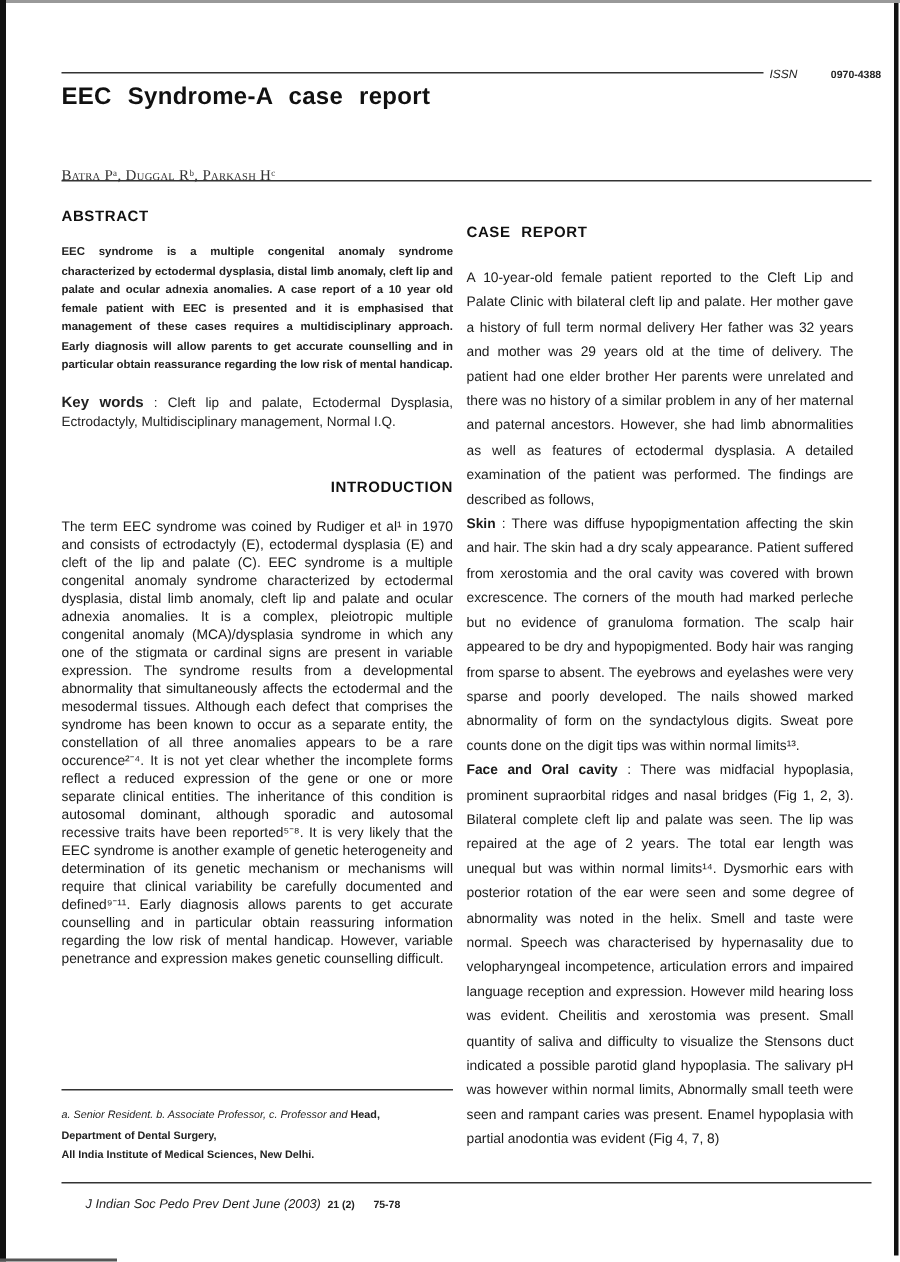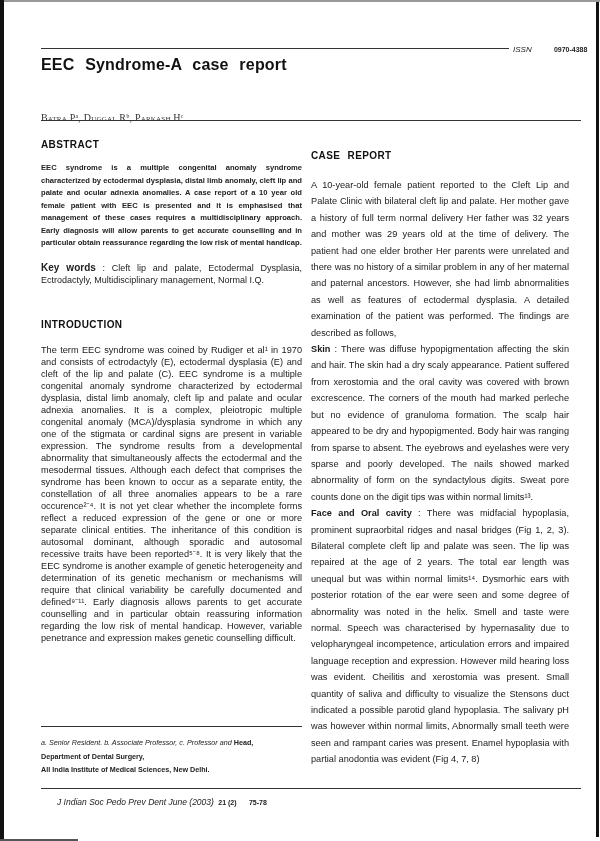"INTRODUCTION" .intro-heading { text-align: none -> right }
